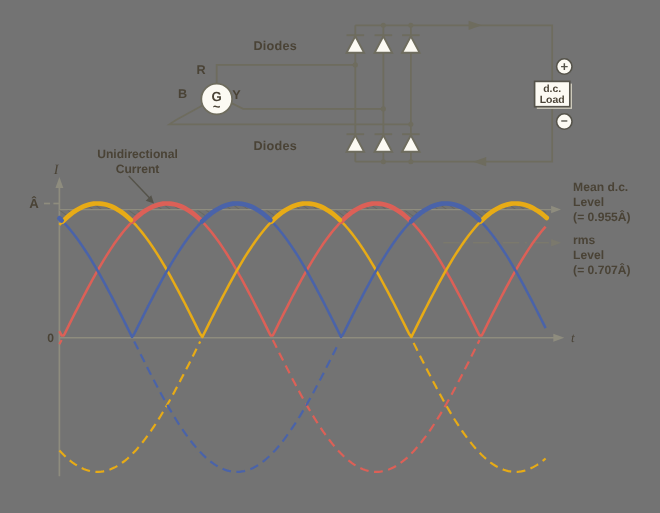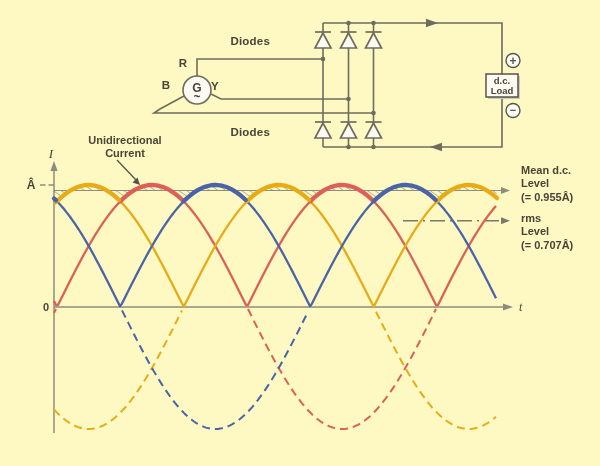"Diodes" .page { background: #fef9c3 -> #737373 }
